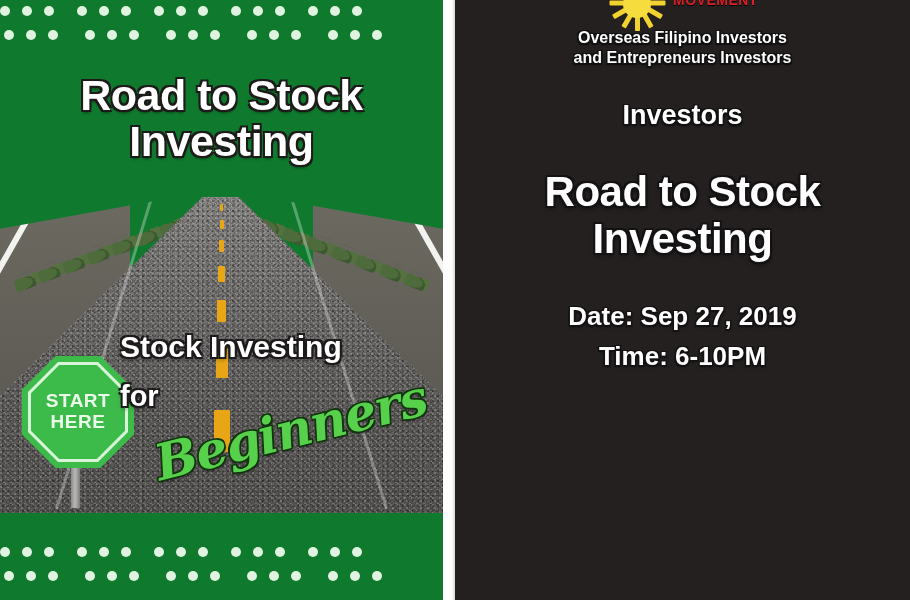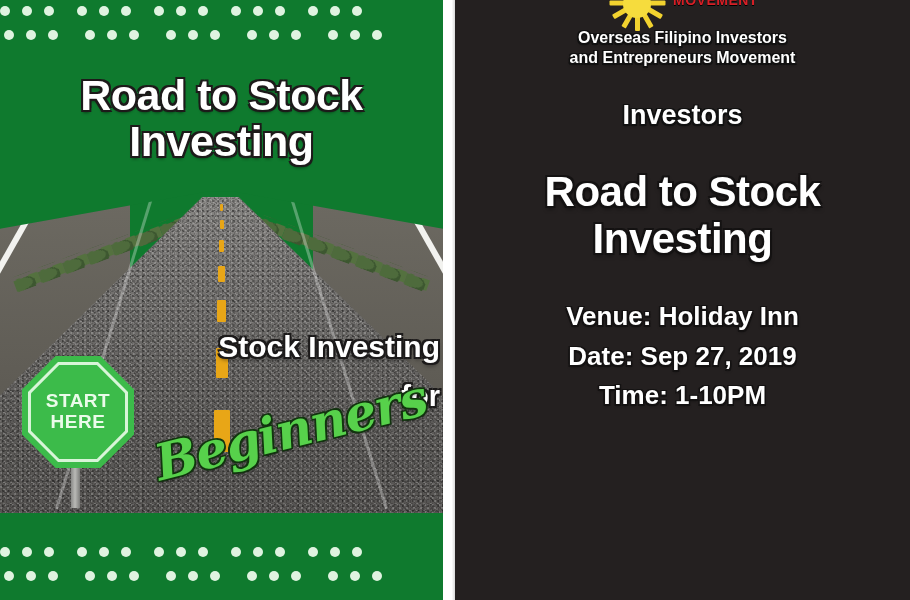"and Entrepreneurs Movement" div { text: Movement -> Investors }
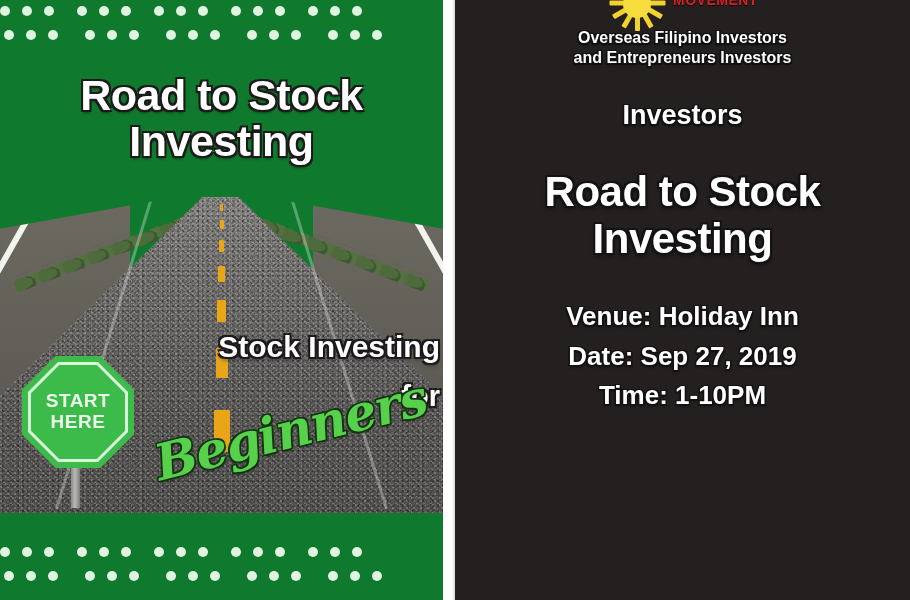"Venue: Holiday Inn" div { html: <div>Venue: Holiday Inn</div> -> none }
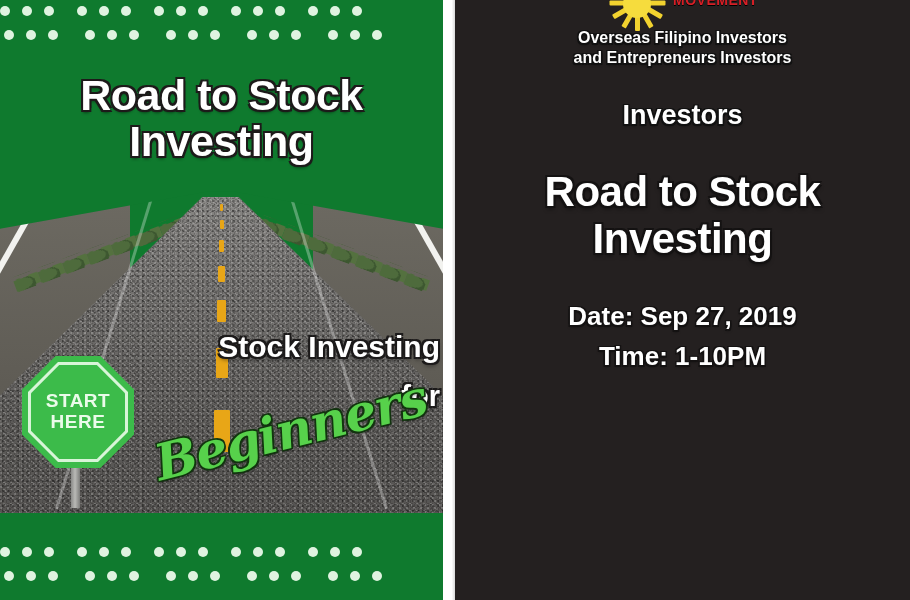"Stock Investing" #road-sub { text-align: right -> left }
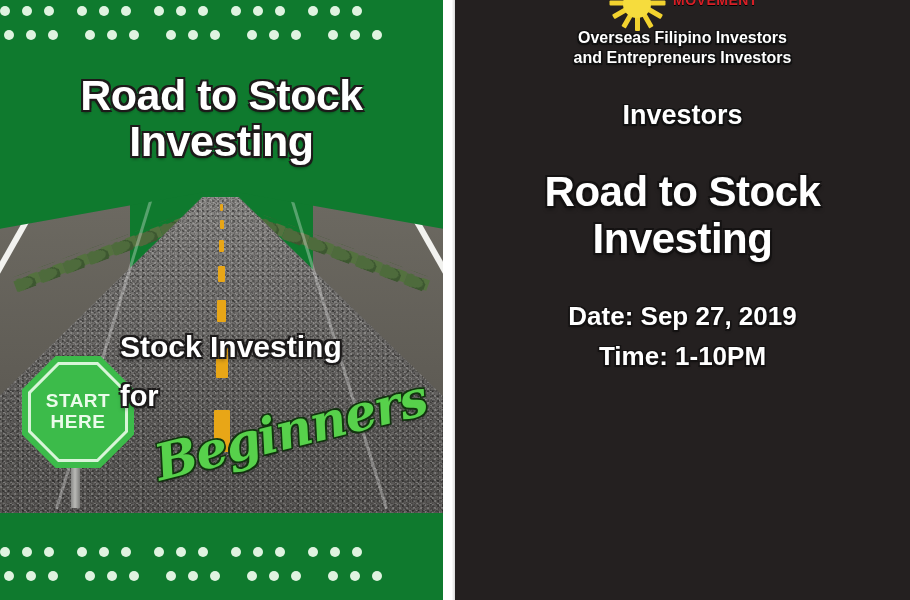"Time: 1-10PM" div { text: 1-10PM -> 6-10PM }
